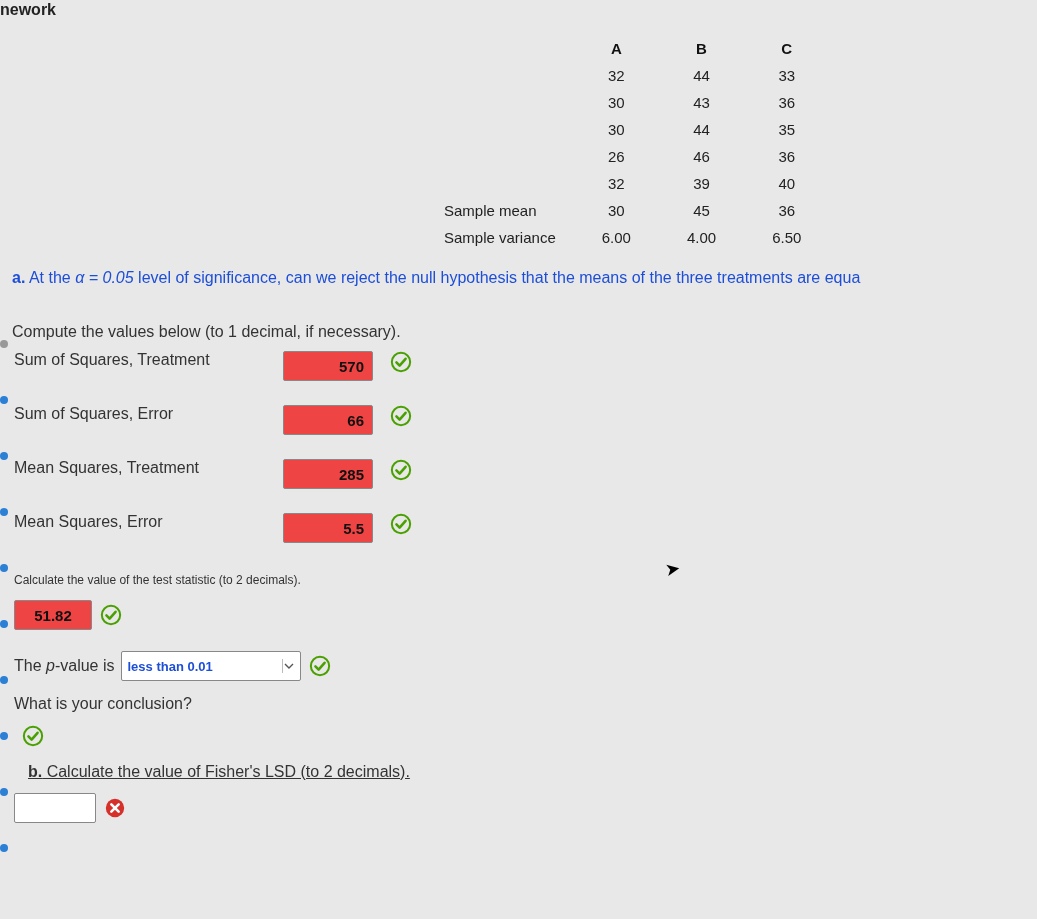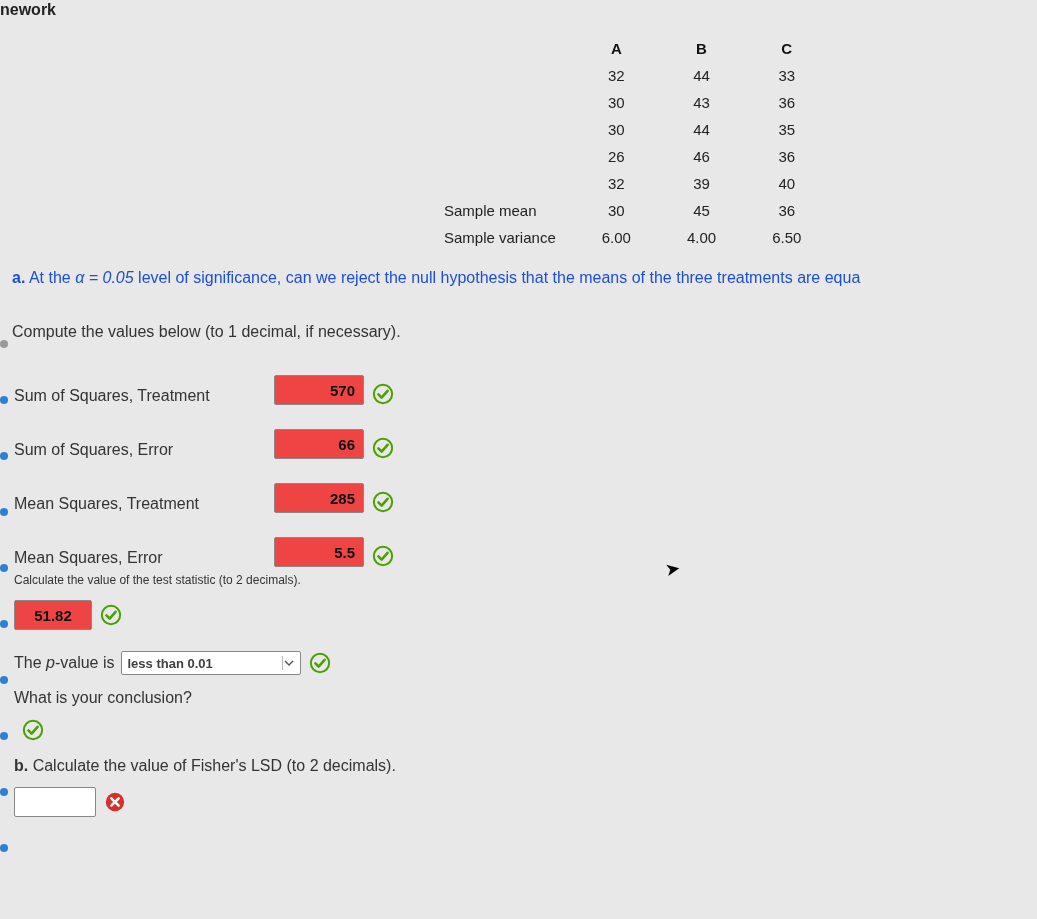"Sum of Squares, Treatment" .form-row { align-items: flex-end -> flex-start; gap: none -> 9px }
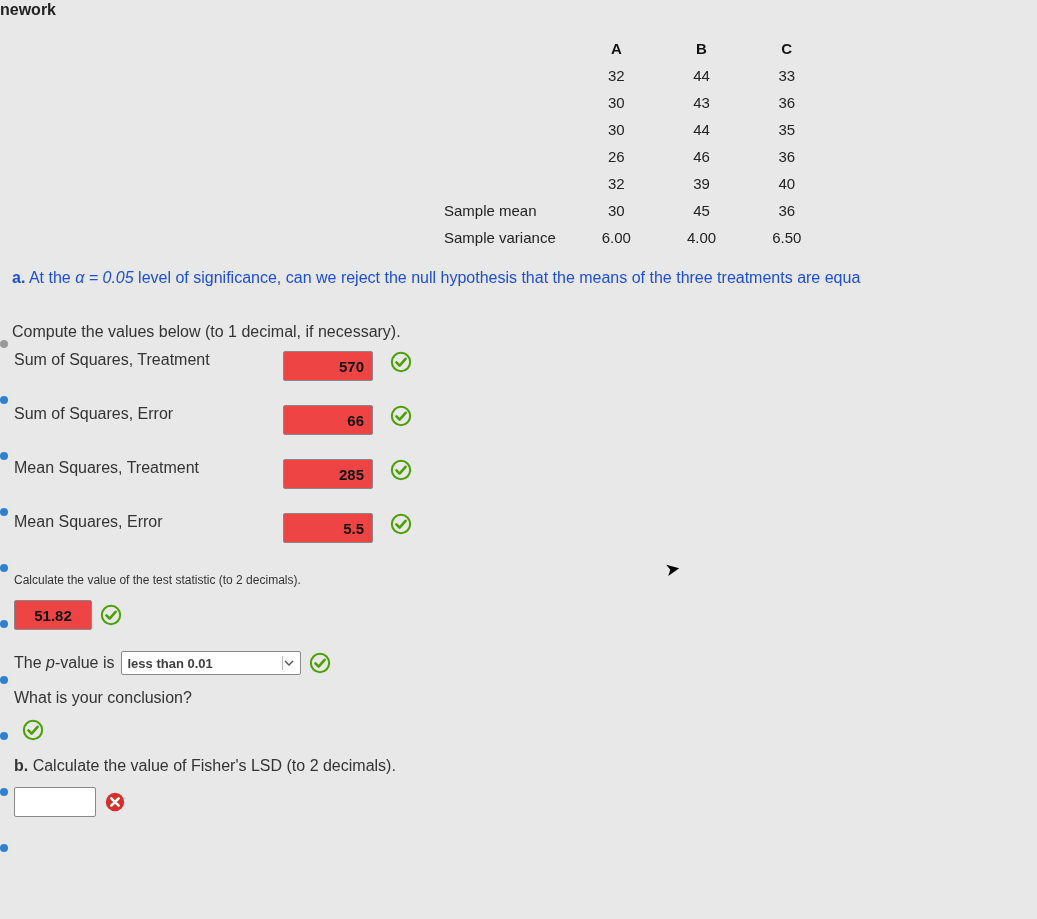"less than 0.01" .select-box { color: #404040 -> #1d4ed8; height: 24px -> 30px }
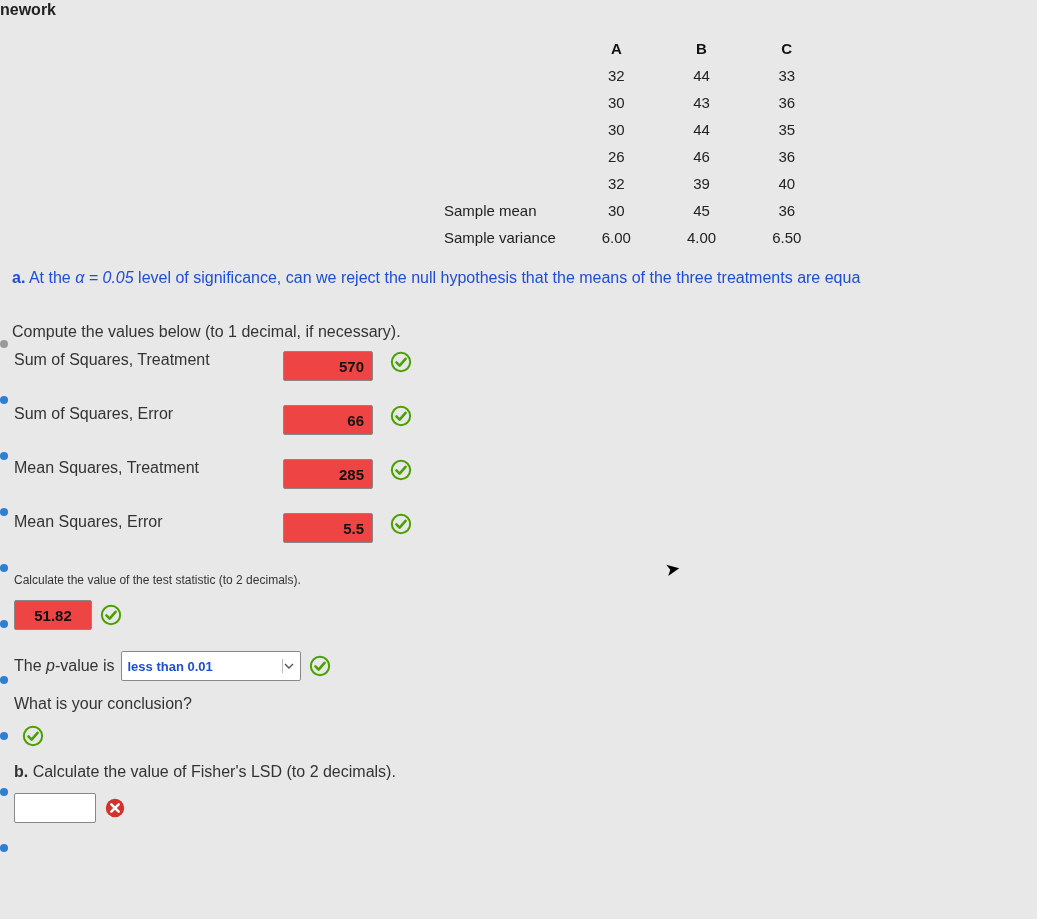"b. Calculate the value of" .part-b { margin: 16px 0 0 14px -> 16px 0 0 28px; text-decoration: none -> underline }
